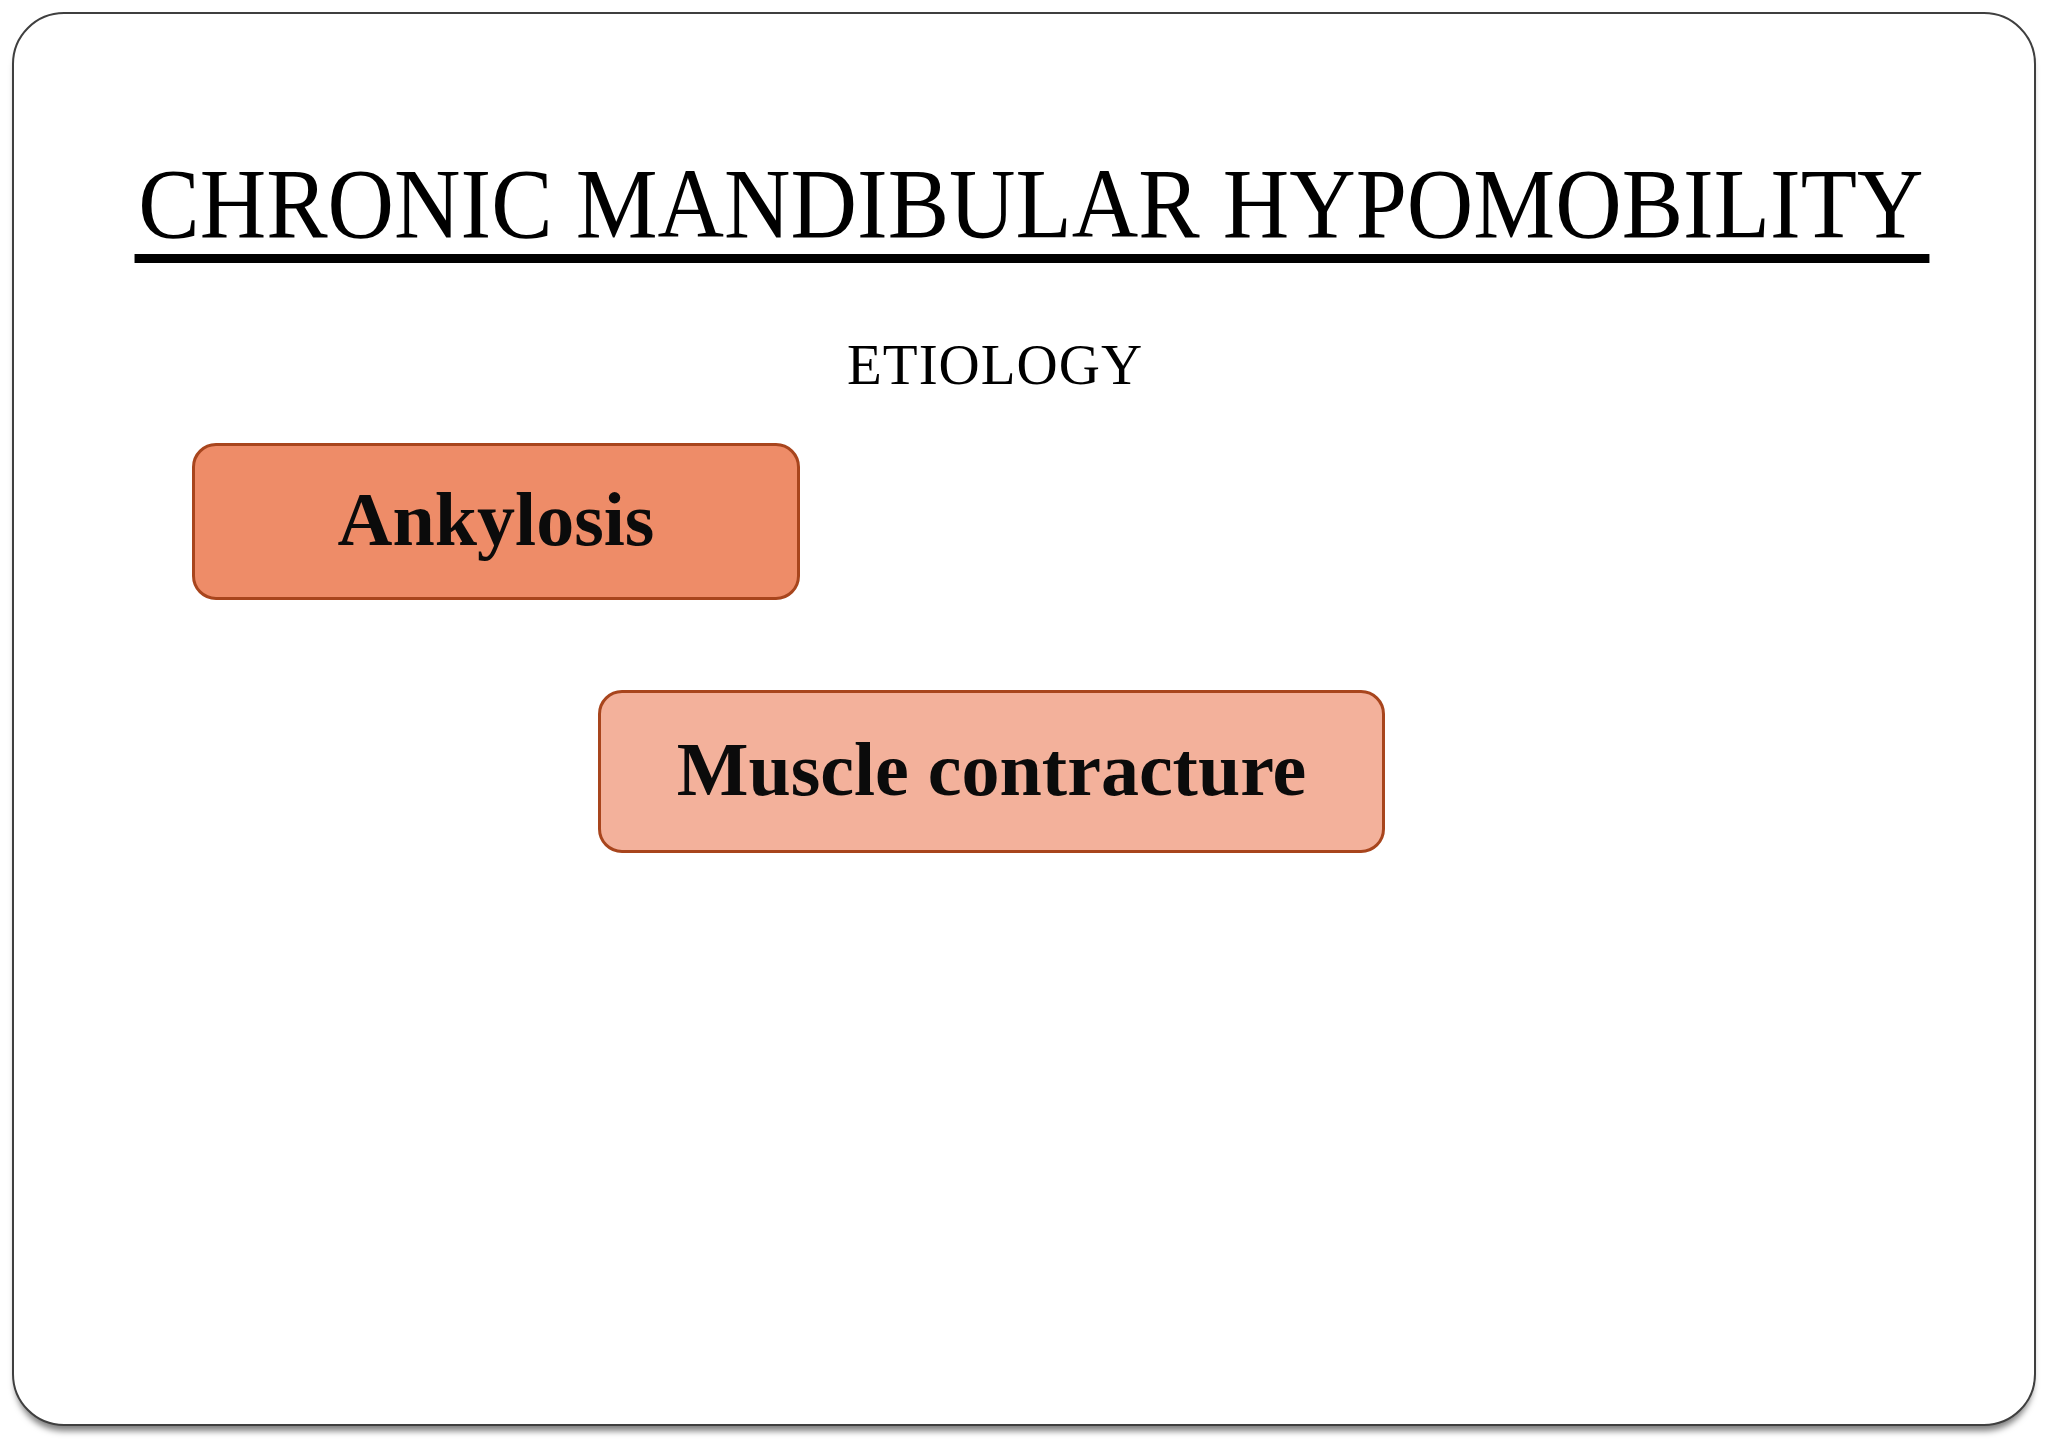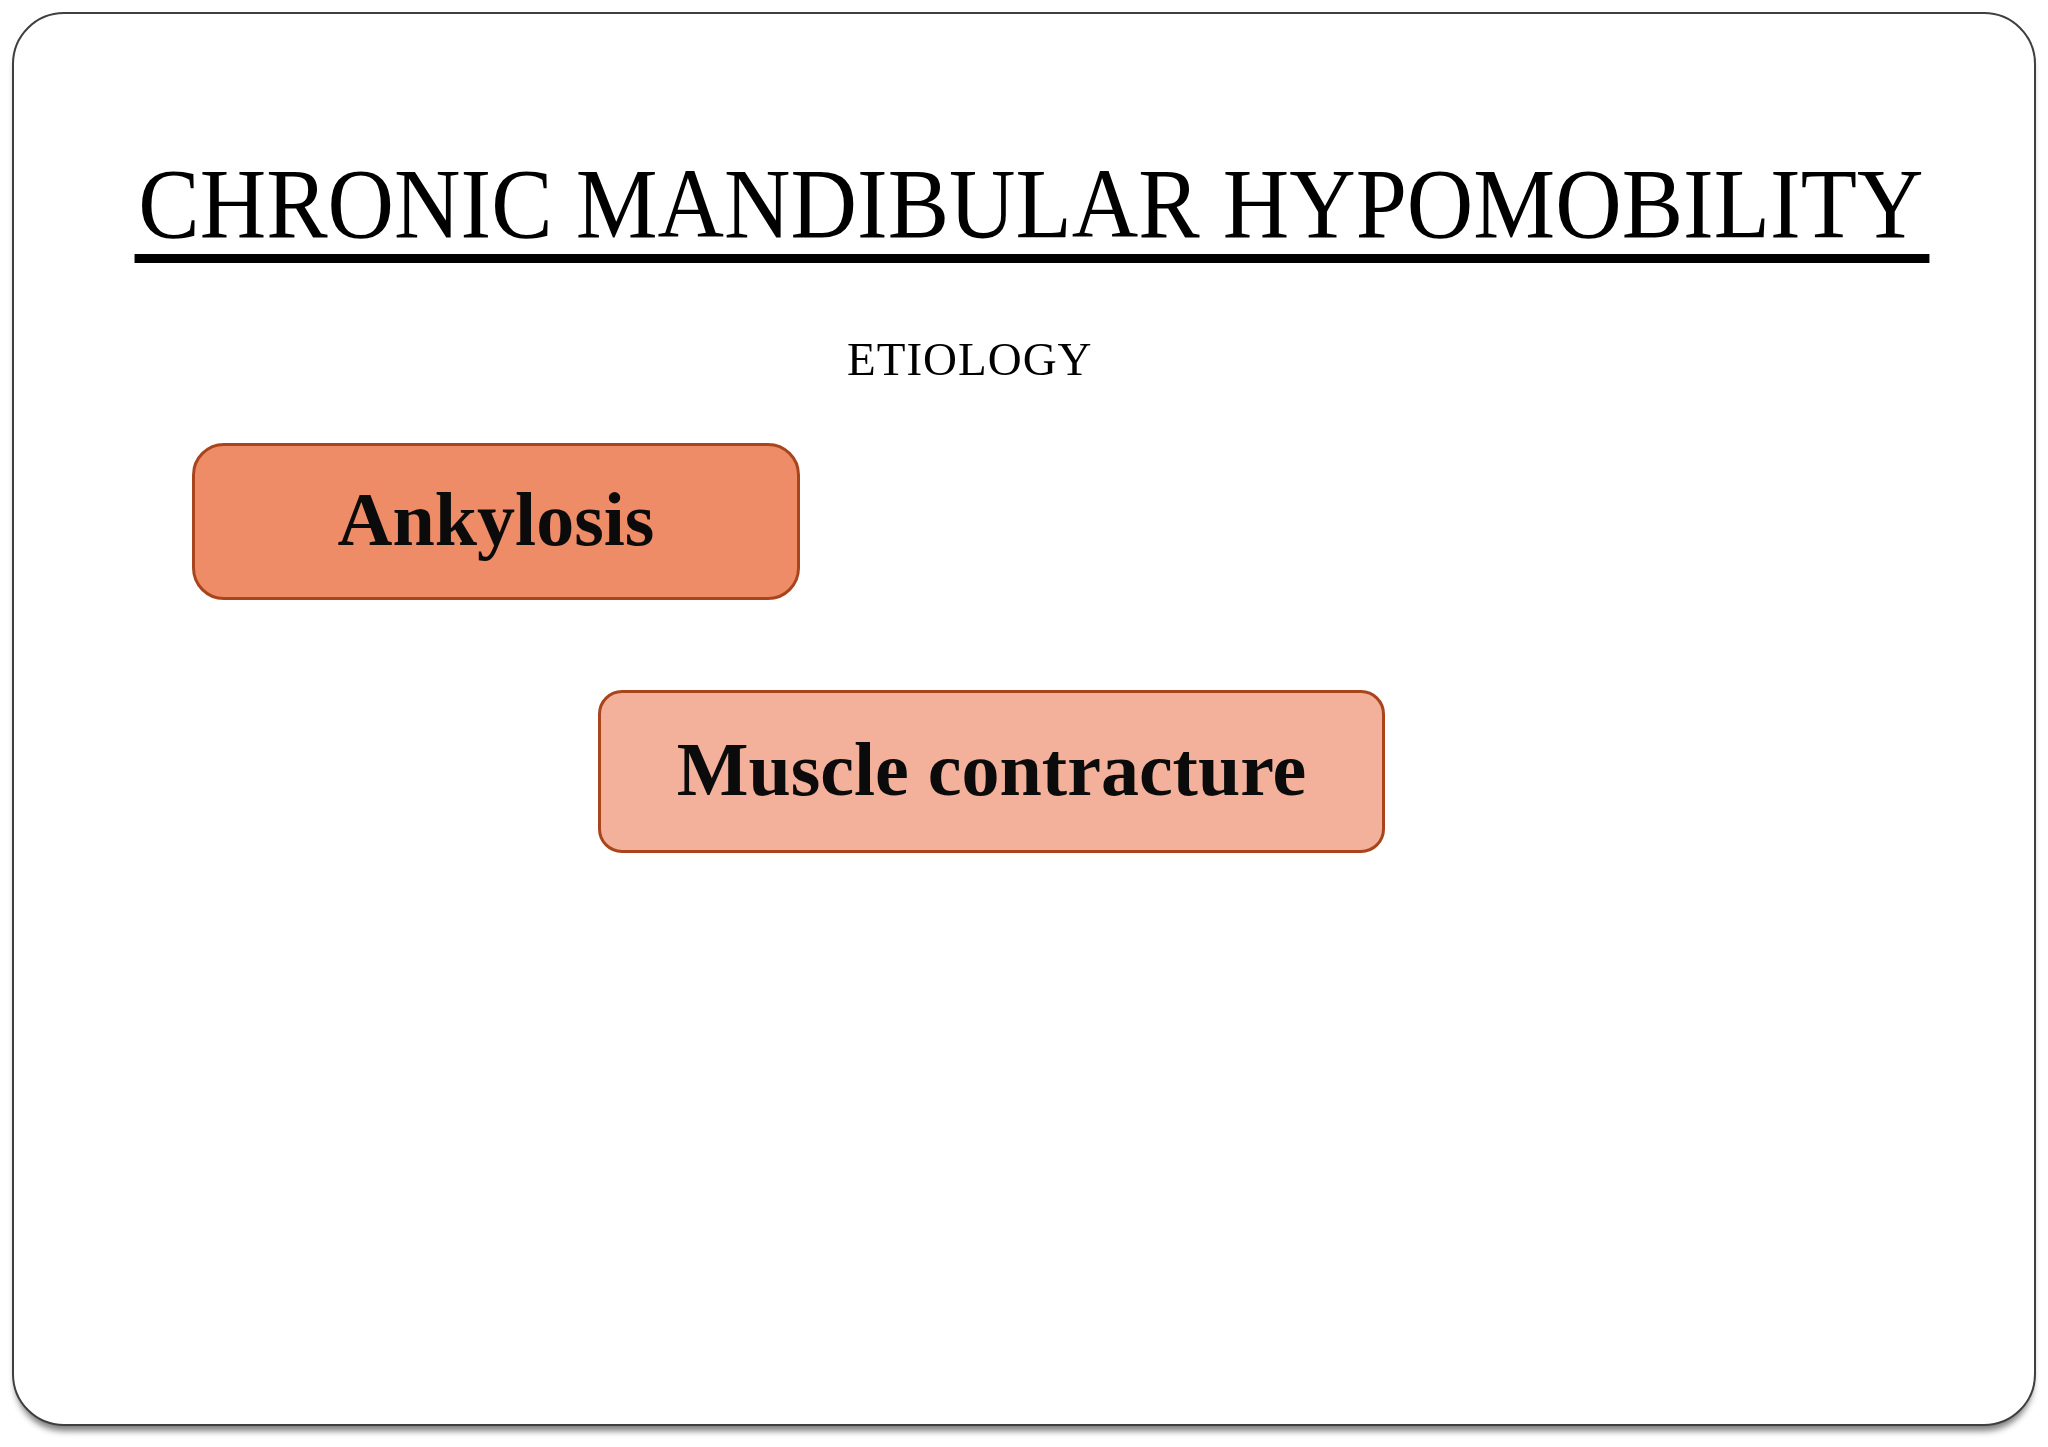"ETIOLOGY" .subtitle { font-size: 47px -> 57px }
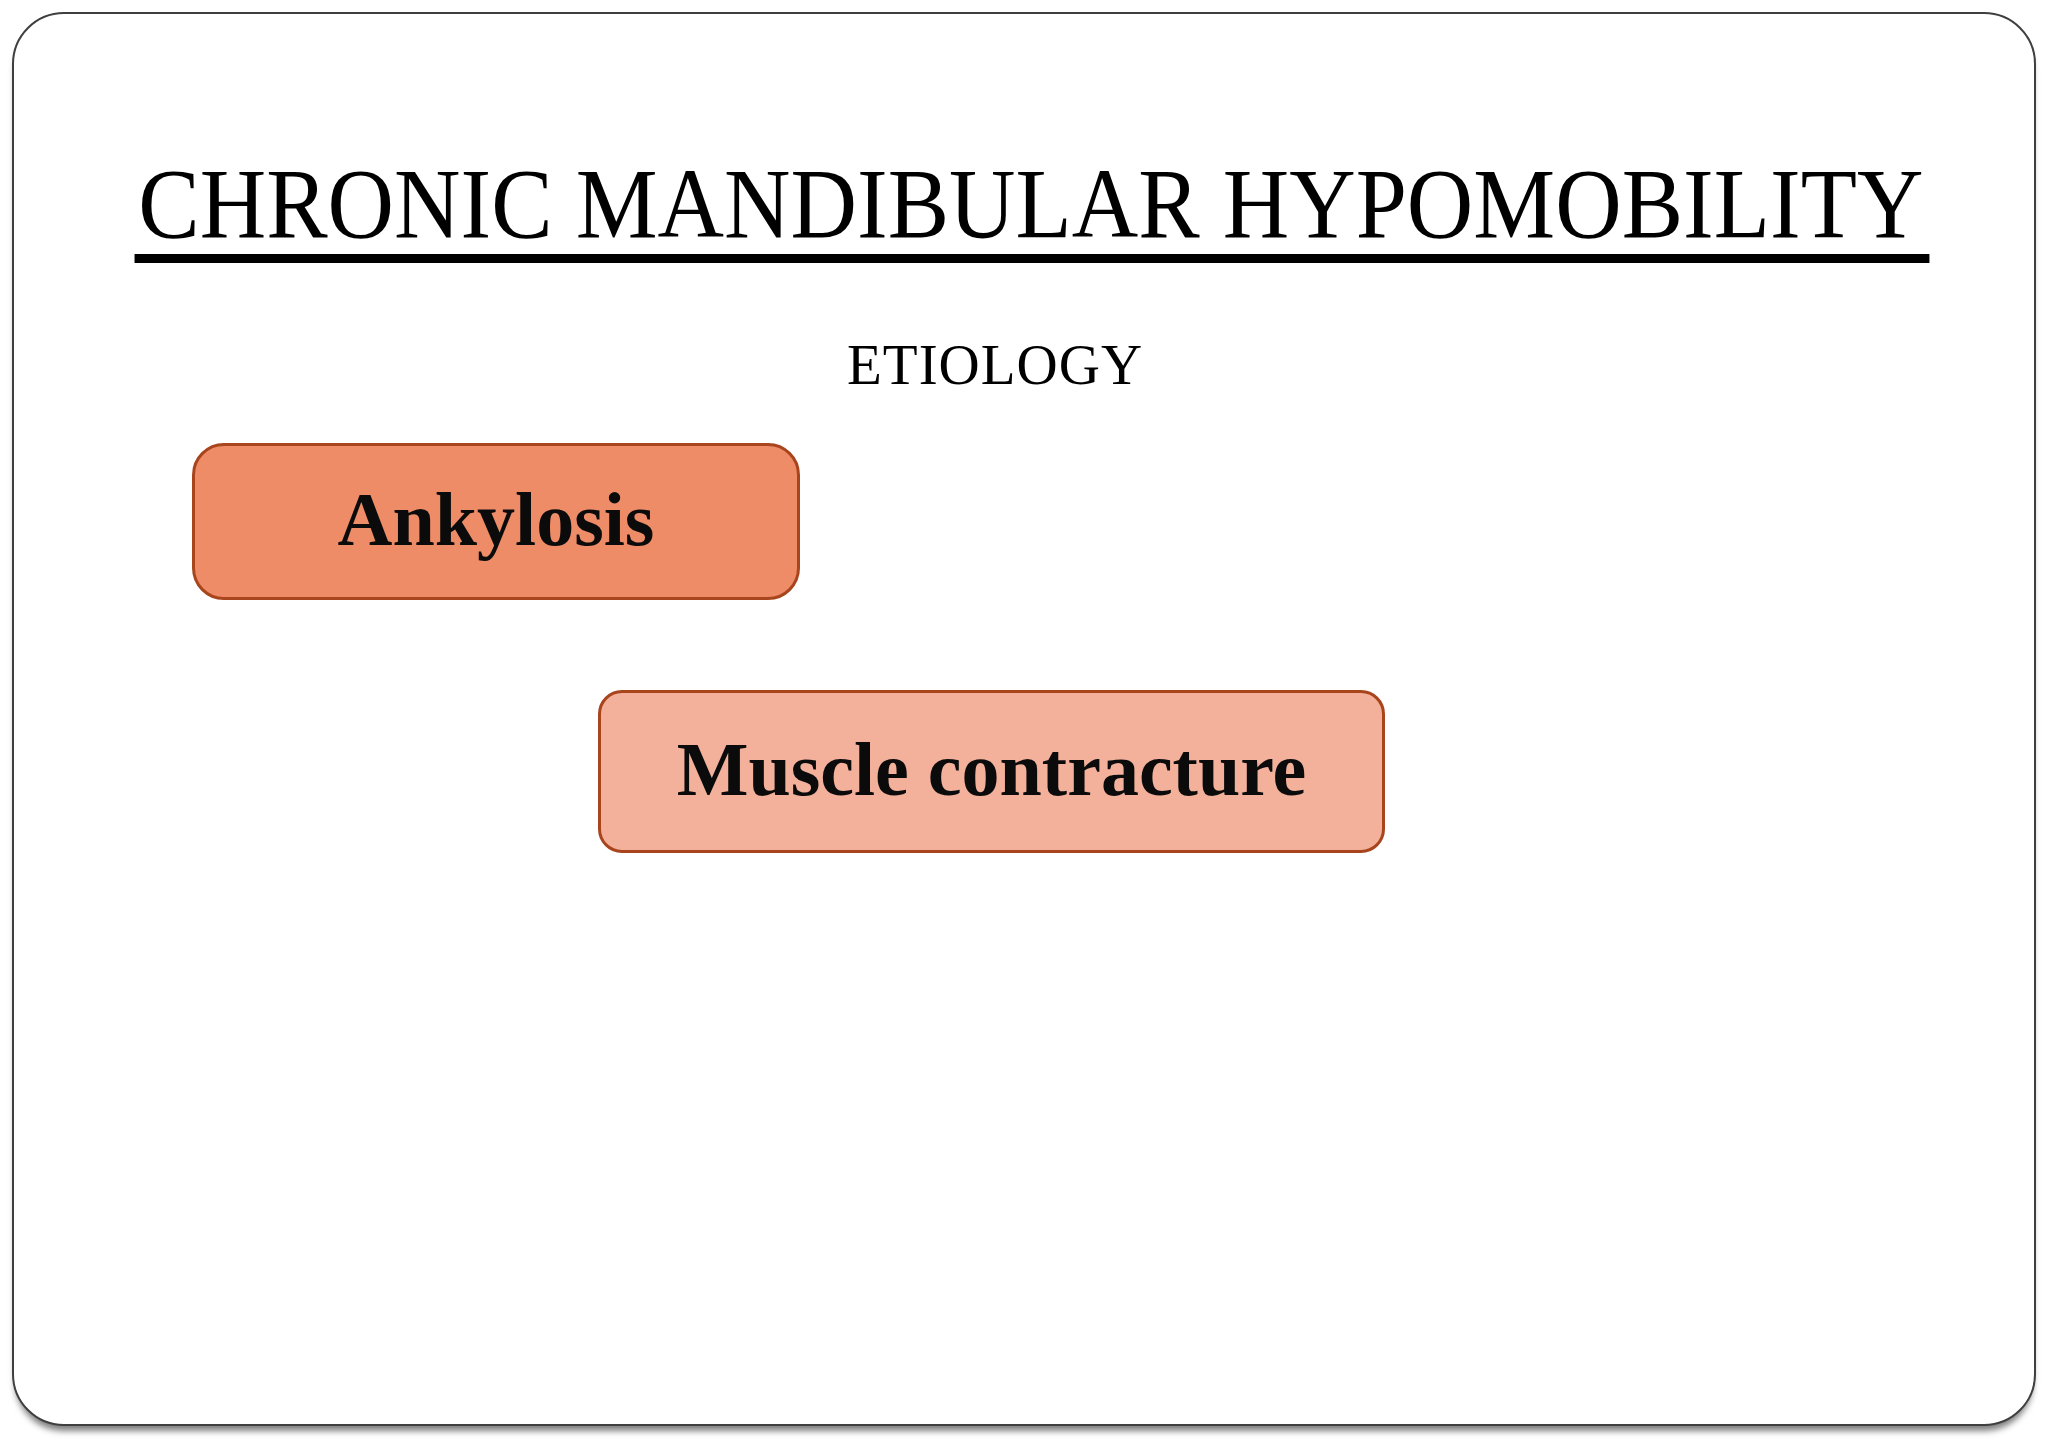"Ankylosis" div.etio-box { border-radius: 32px -> none }
